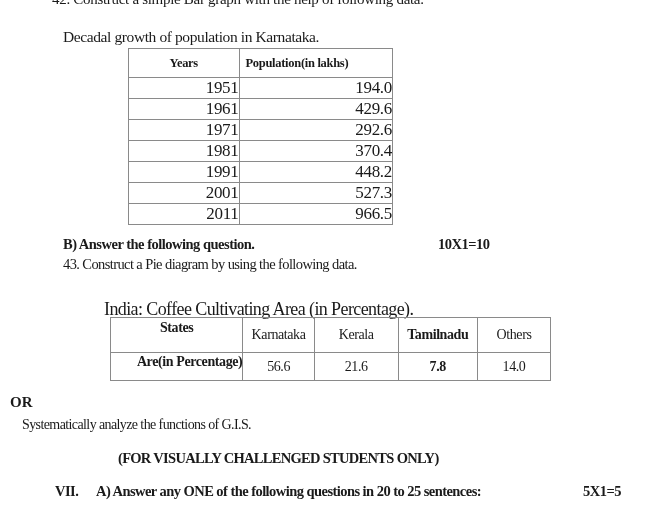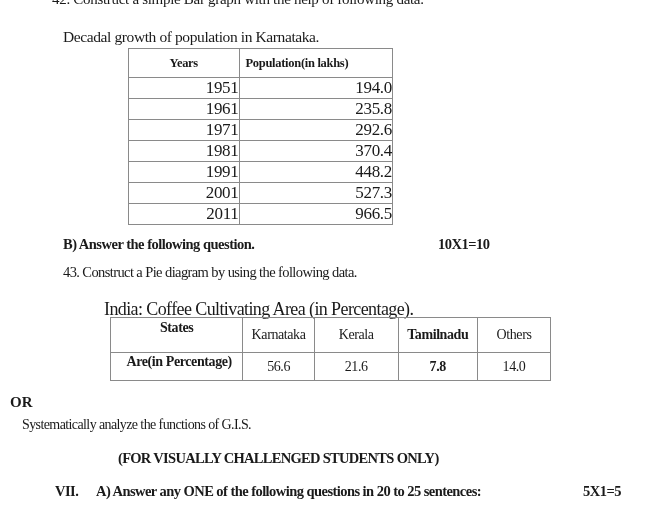"235.8" td.col-pop { text: 235.8 -> 429.6 }
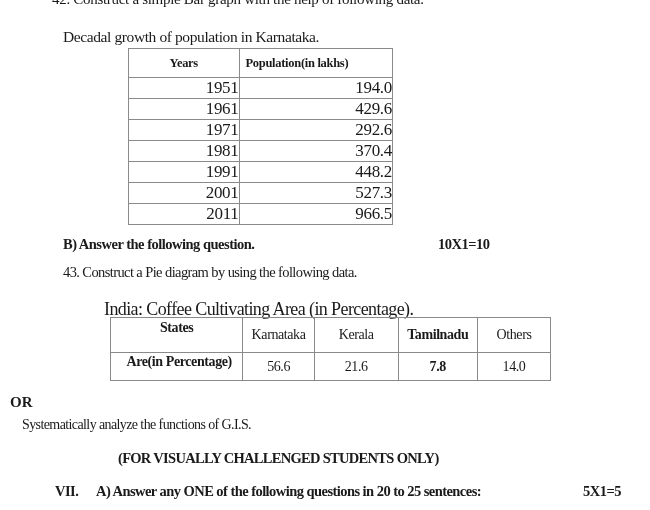"43. Construct a Pie diagram" .q43 { top: 264px -> 256px }
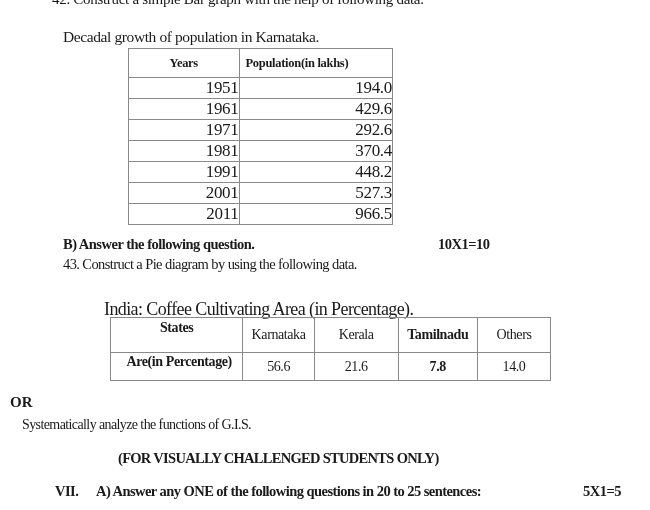"Are(in Percentage)" #coffee-table tr.data td.rowlabel { text-align: center -> right }
